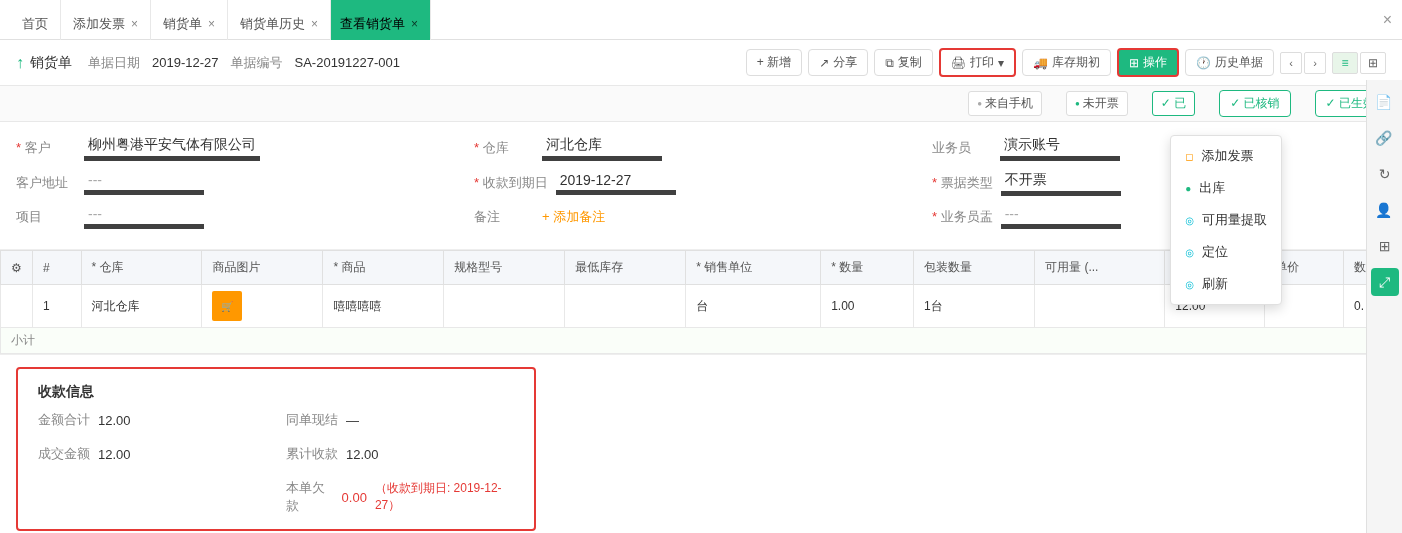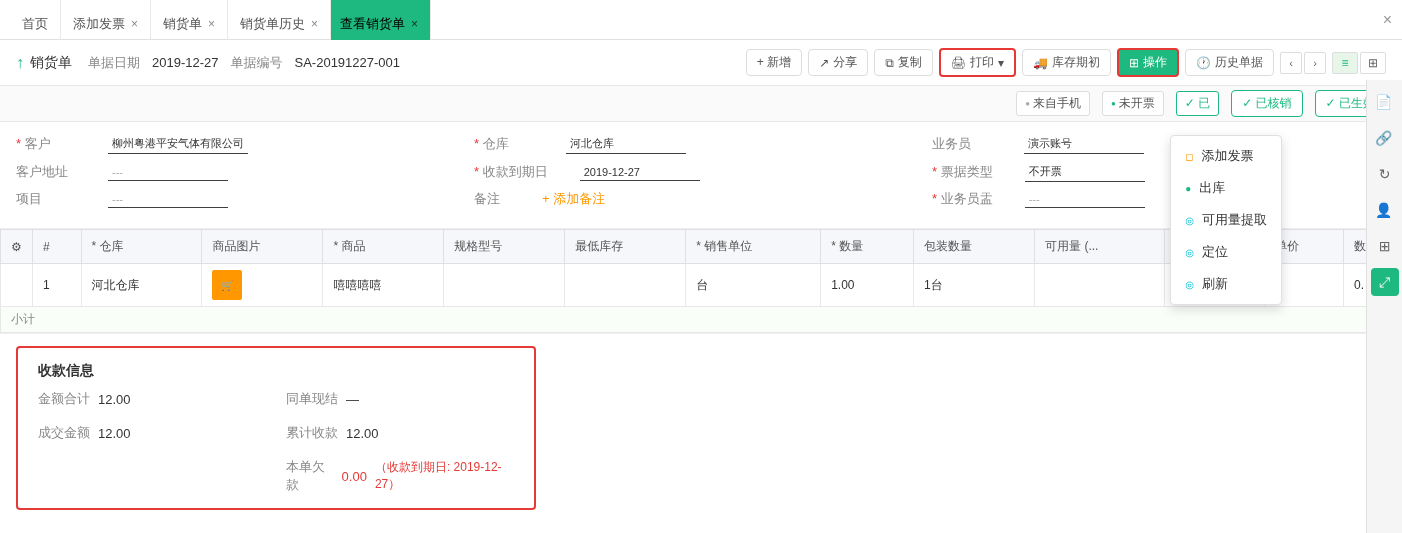"来自手机" .toolbar2 { gap: 12px -> 24px }
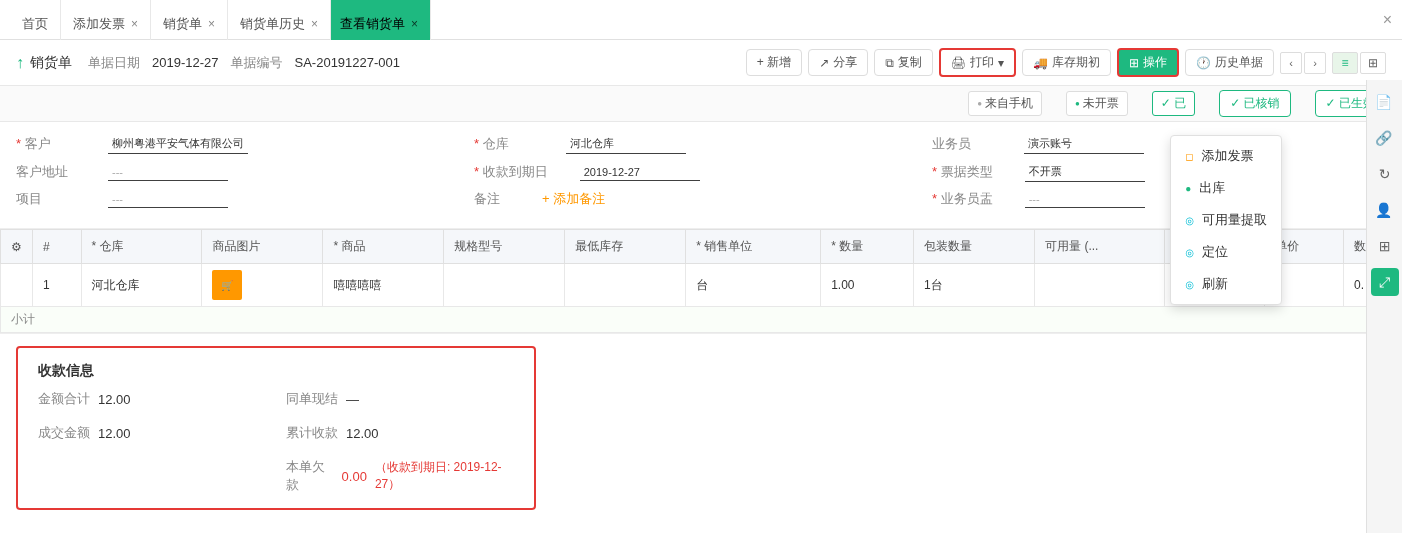"柳州粤港平安气体有限公司" .form-value { border-bottom: 1px solid #404040 -> 5px solid #404040; font-size: 11px -> 14px; margin-left: 24px -> none }
